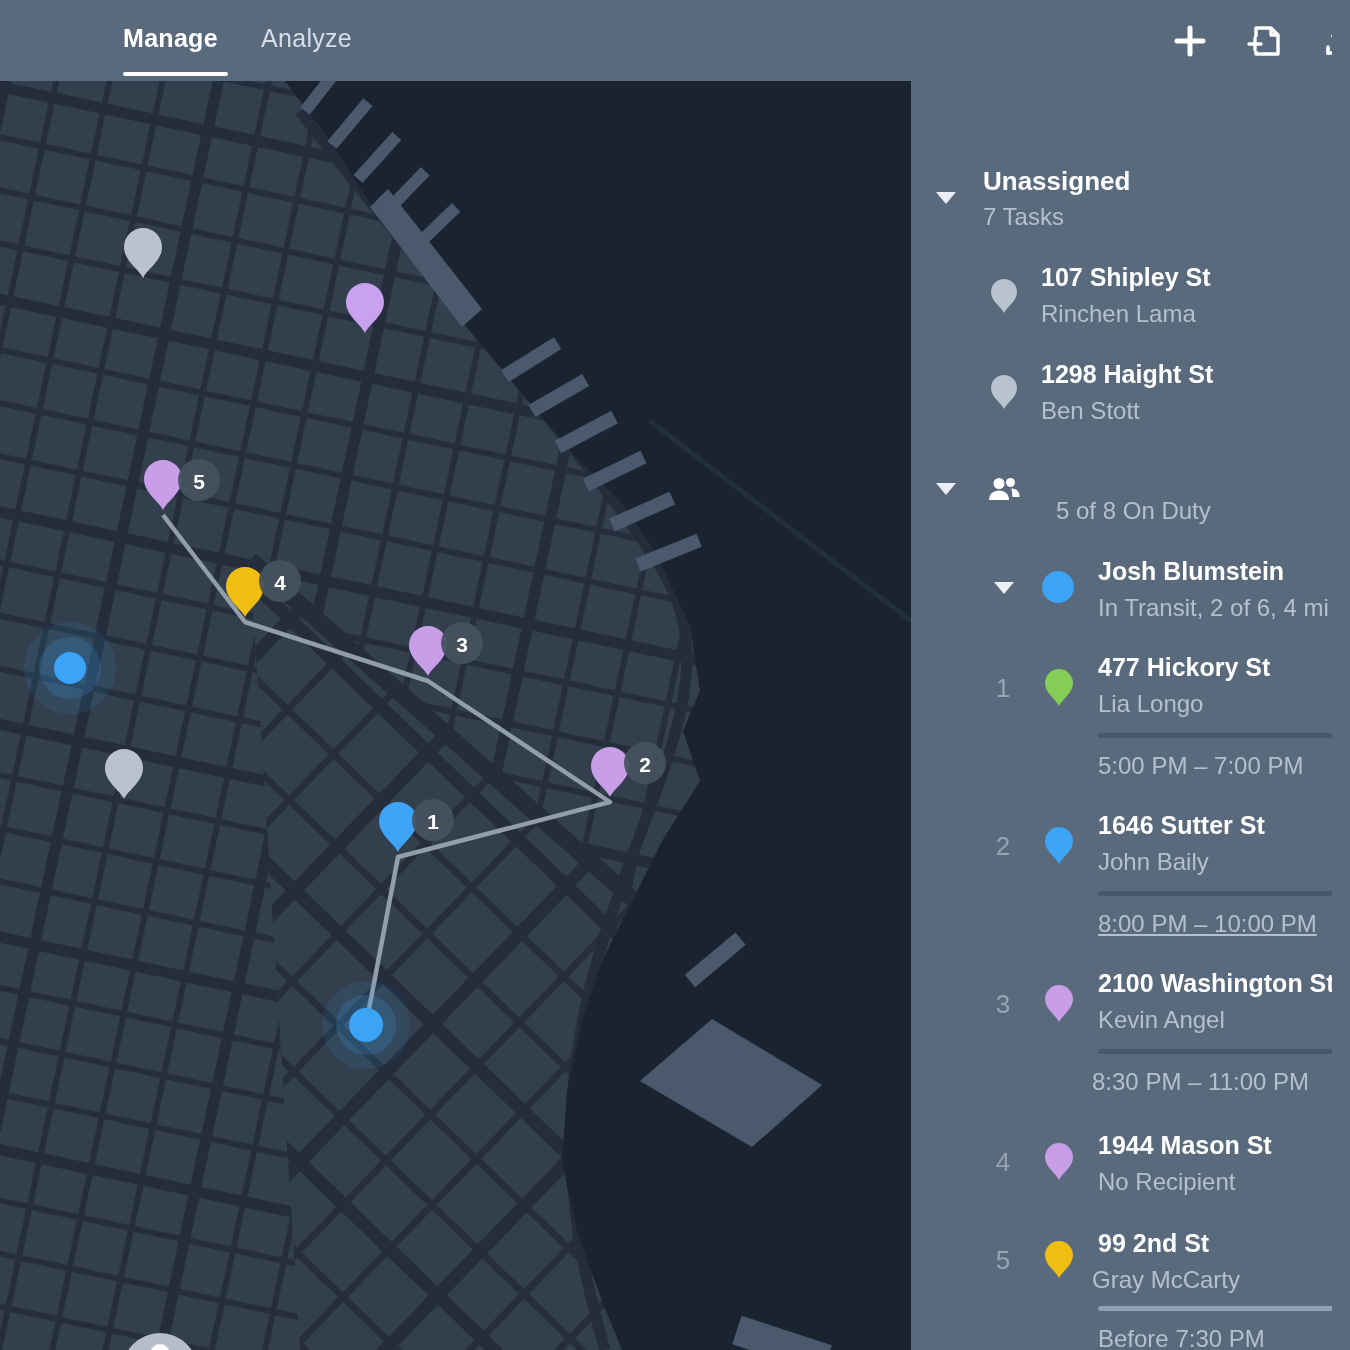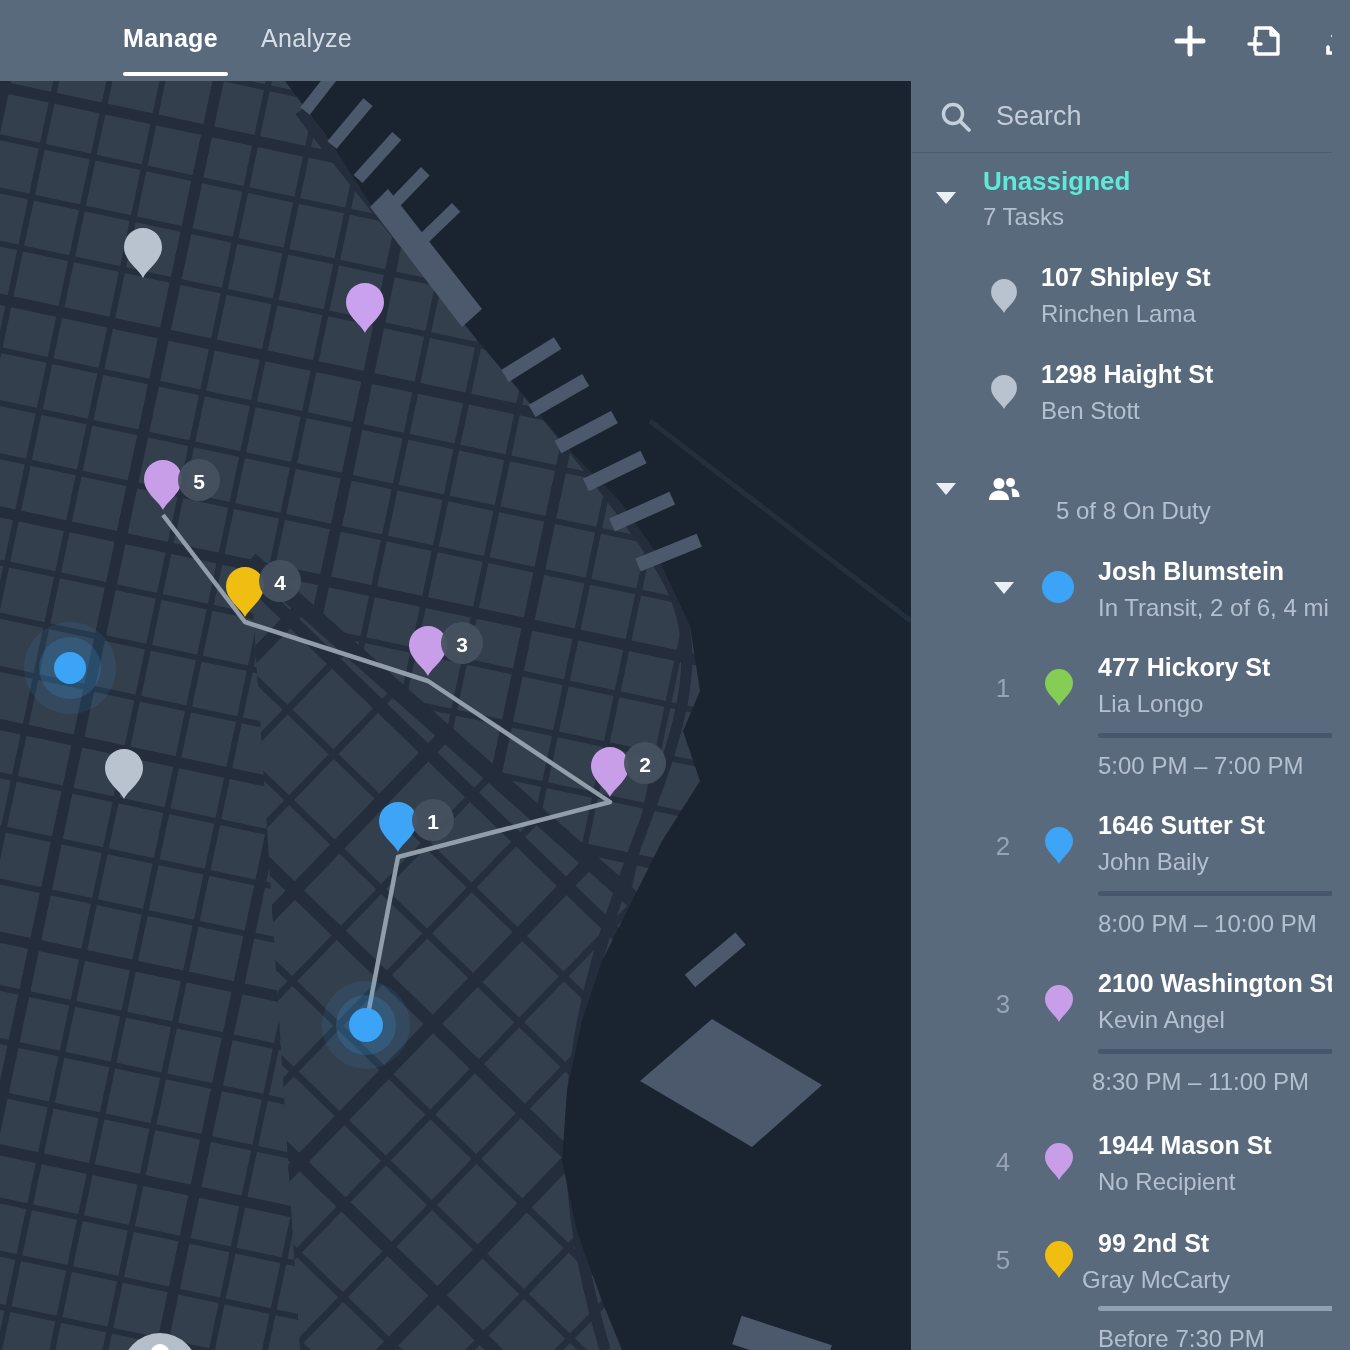"Search" div { html: <div> <svg> <circle></circle> <line></line> </svg> <input> <div></div> </div> -> none }
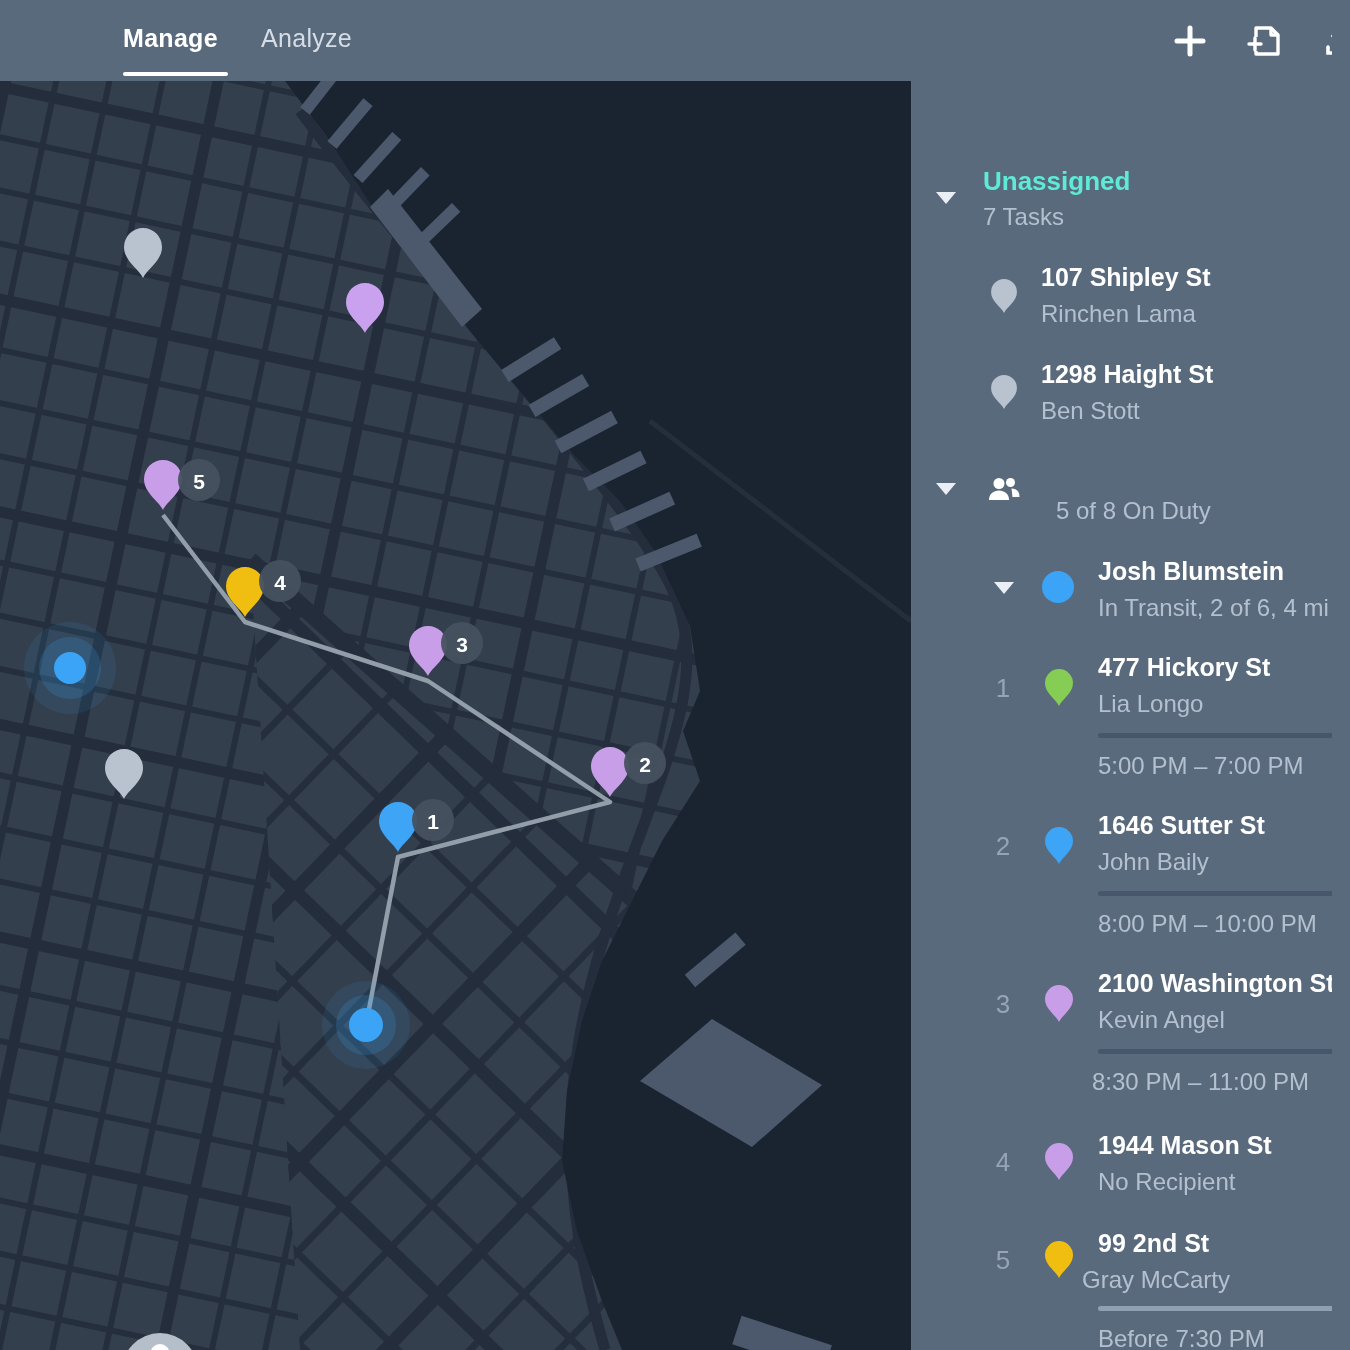"Unassigned" .hdr-title { color: #5eead4 -> #ffffff }
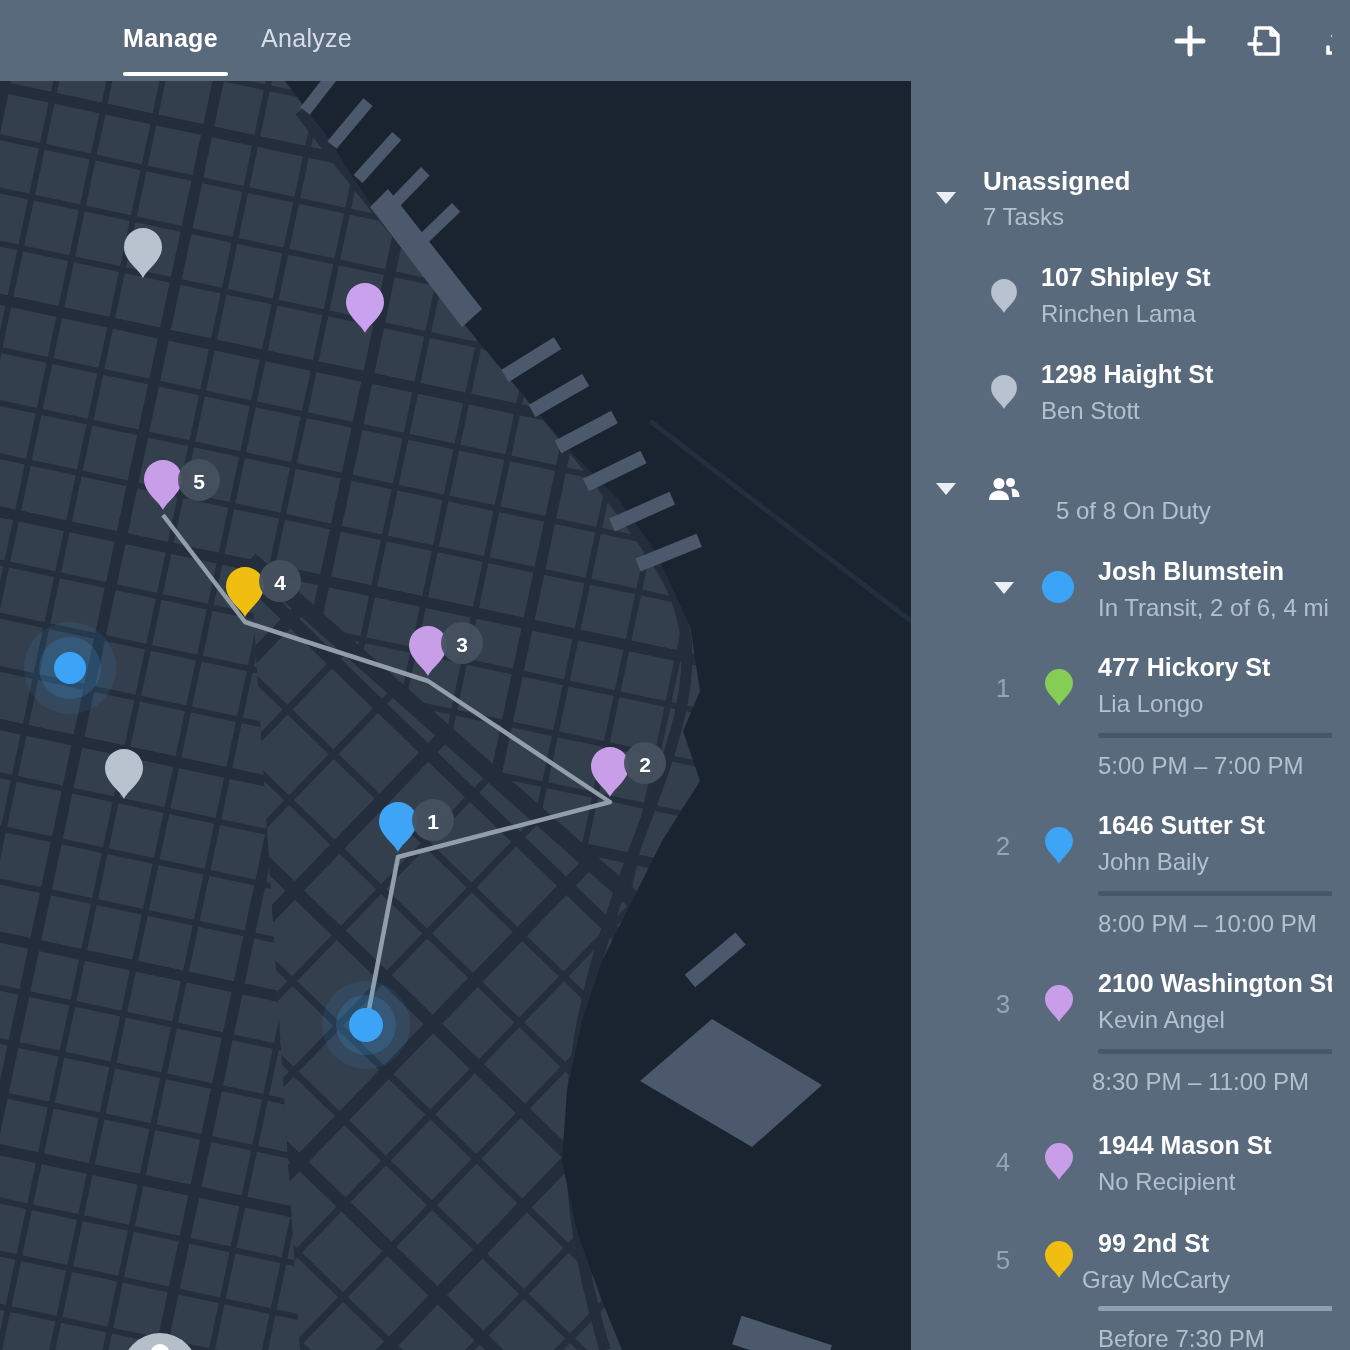"8:00 PM – 10:00 PM" div.time { text-decoration: none -> underline }
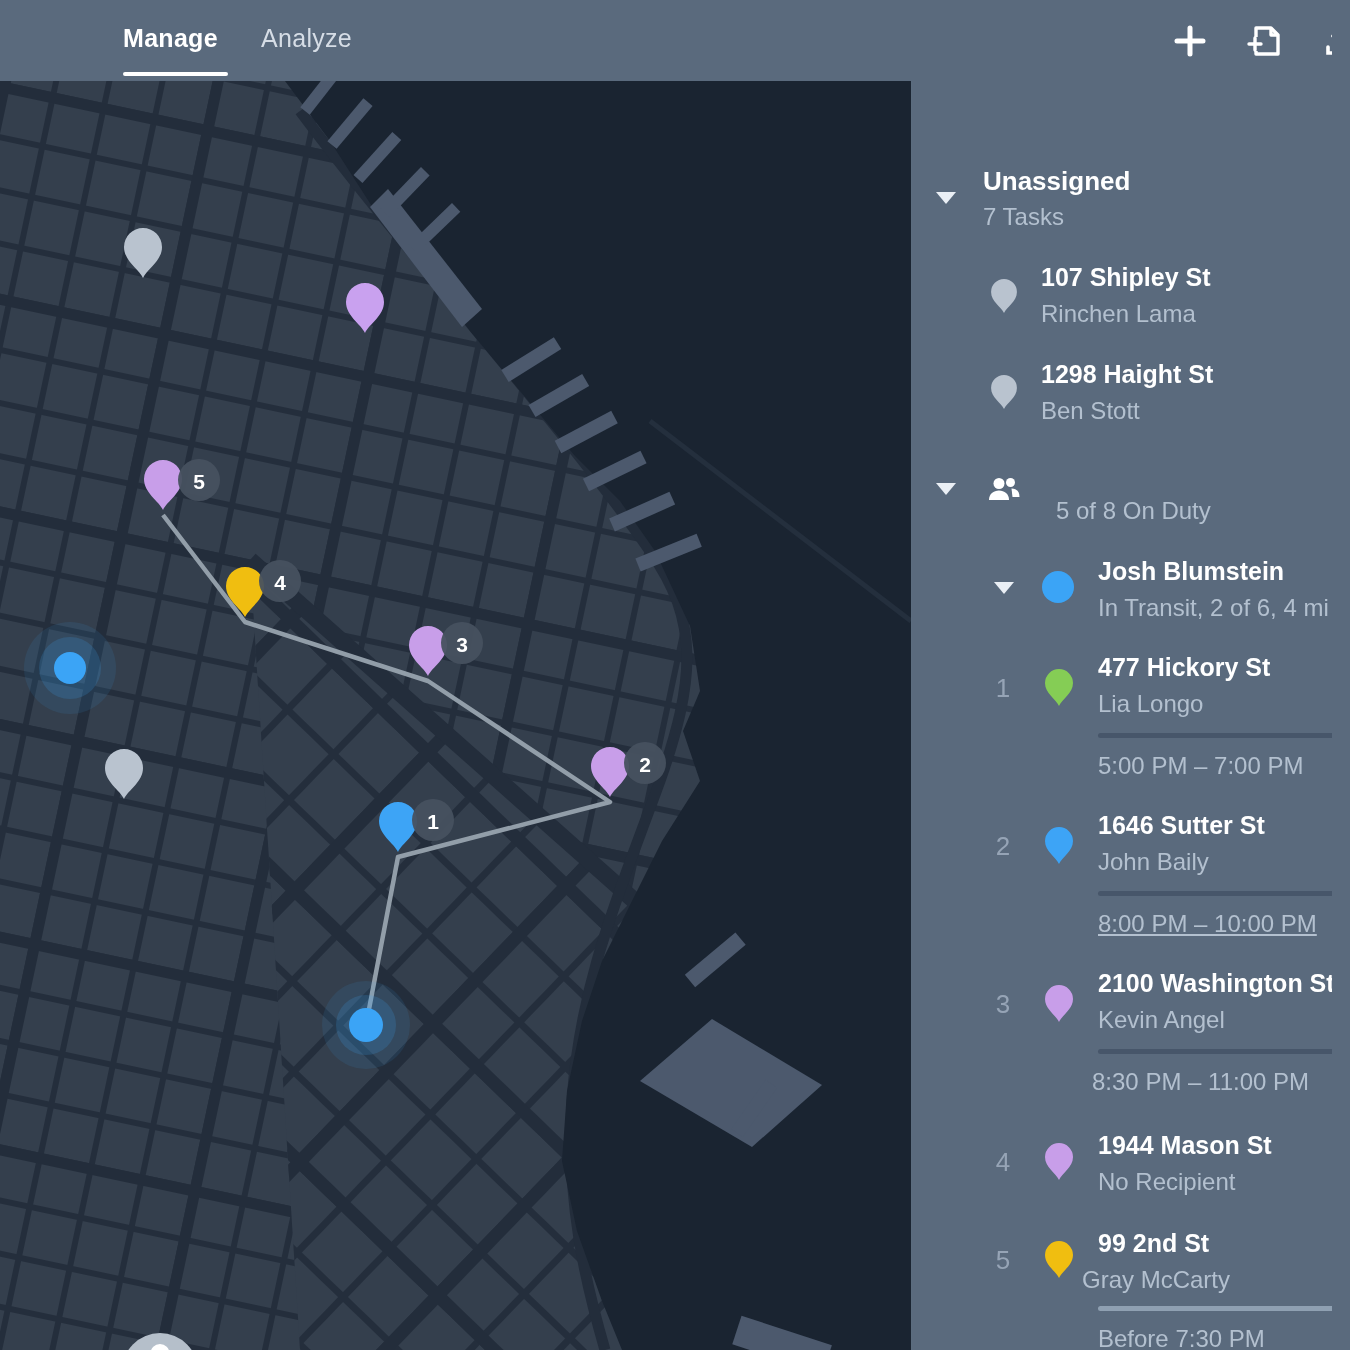"Gray McCarty" div.rec { left: 170px -> 180px }
